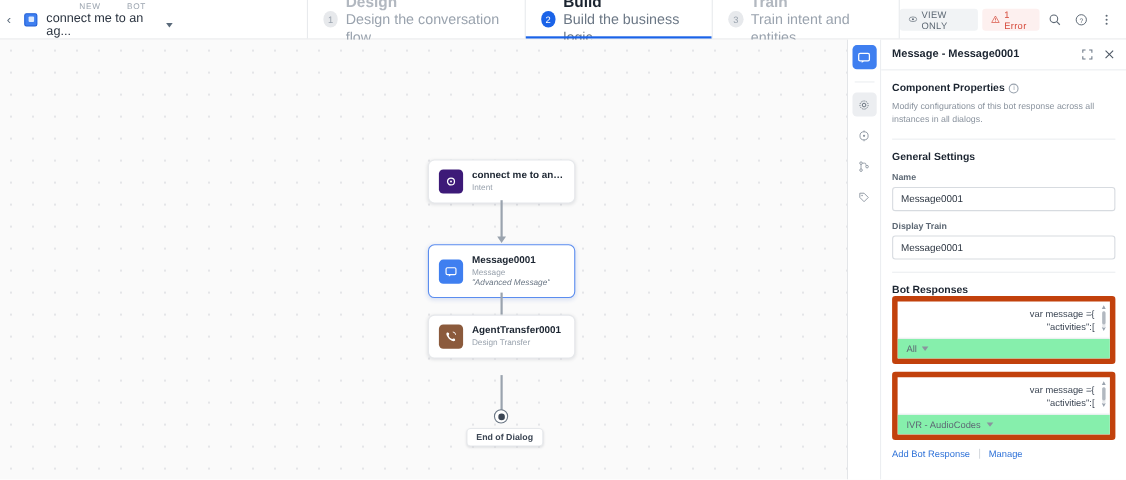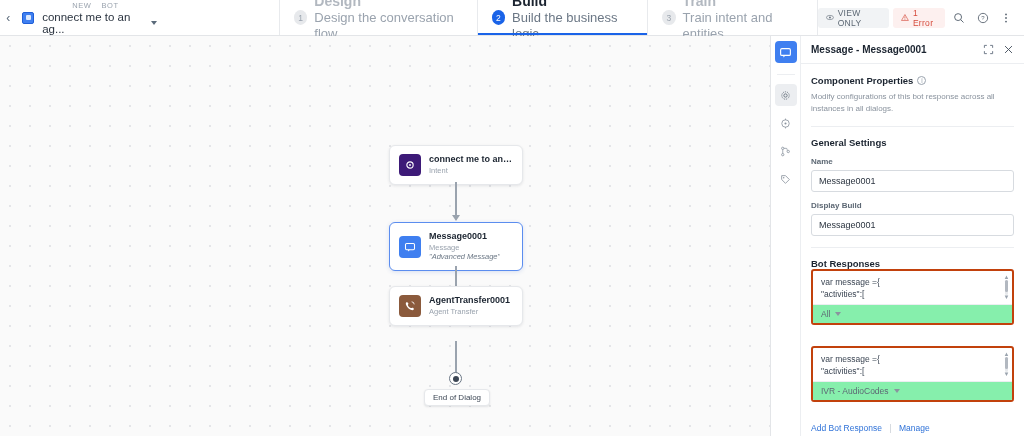"NEW" .tb-crumb-top { gap: 10px -> 24px }
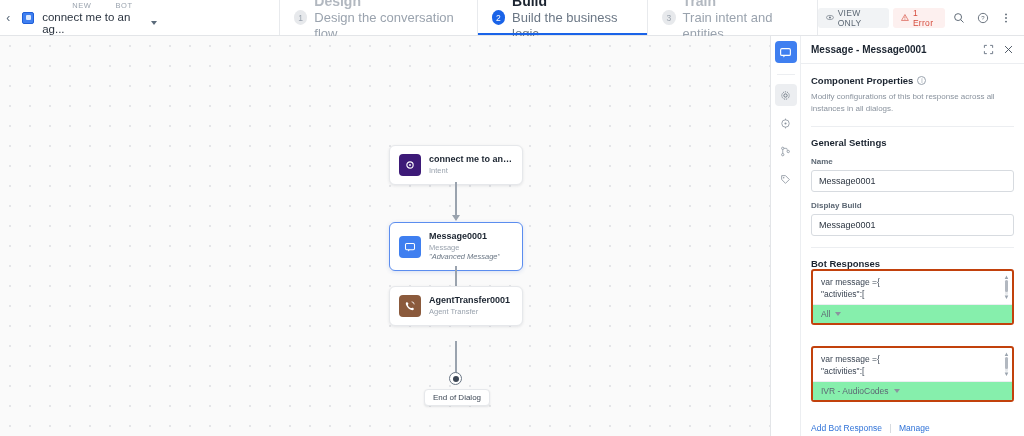"Display Build" div.lbl { text: Build -> Train }
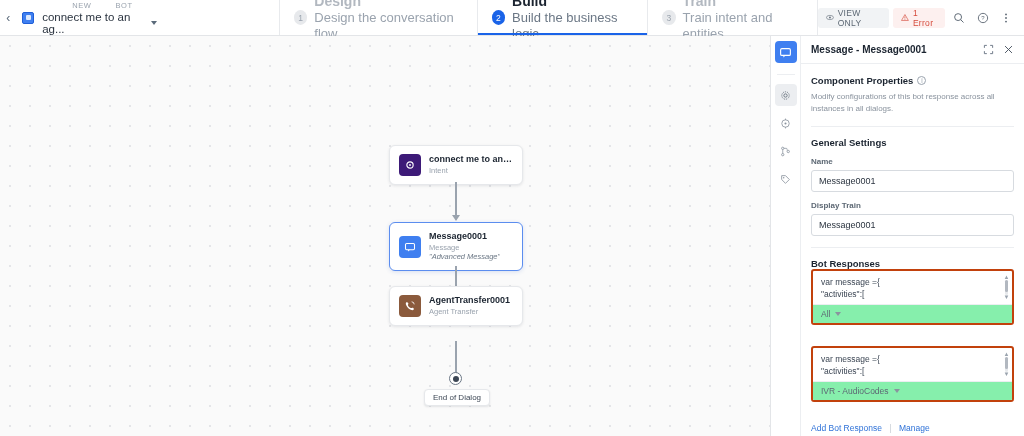"var message ={" .respbox { border: 2px solid #c2410c -> 5px solid #c2410c; margin-bottom: 21px -> 7px; text-align: none -> right }
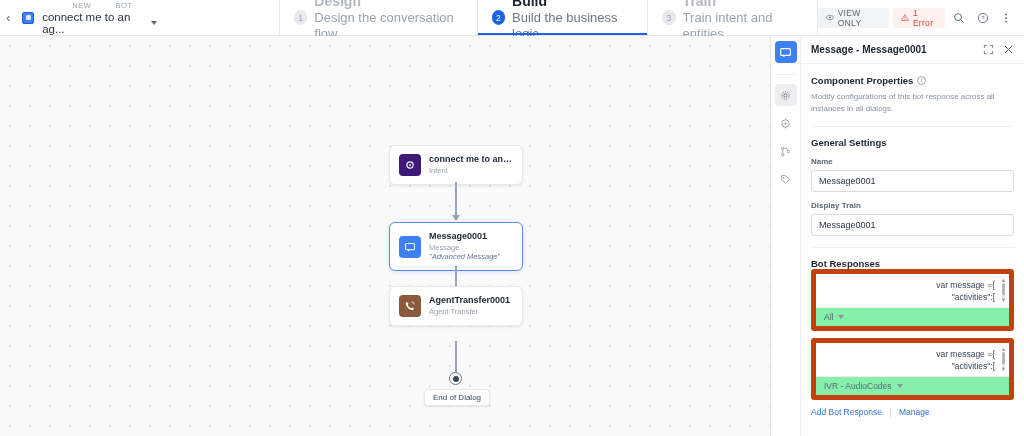"Agent Transfer" div.n-type { text: Agent -> Design }
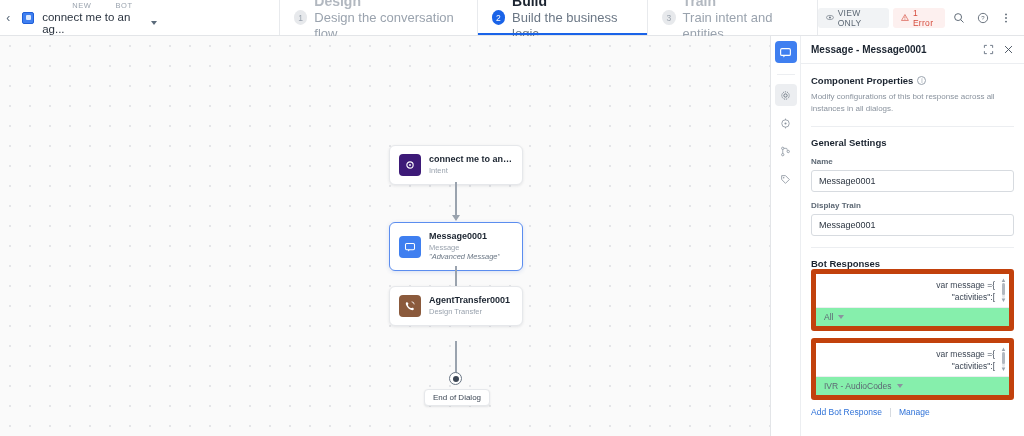"End of Dialog" .endlabel { font-weight: none -> bold }
